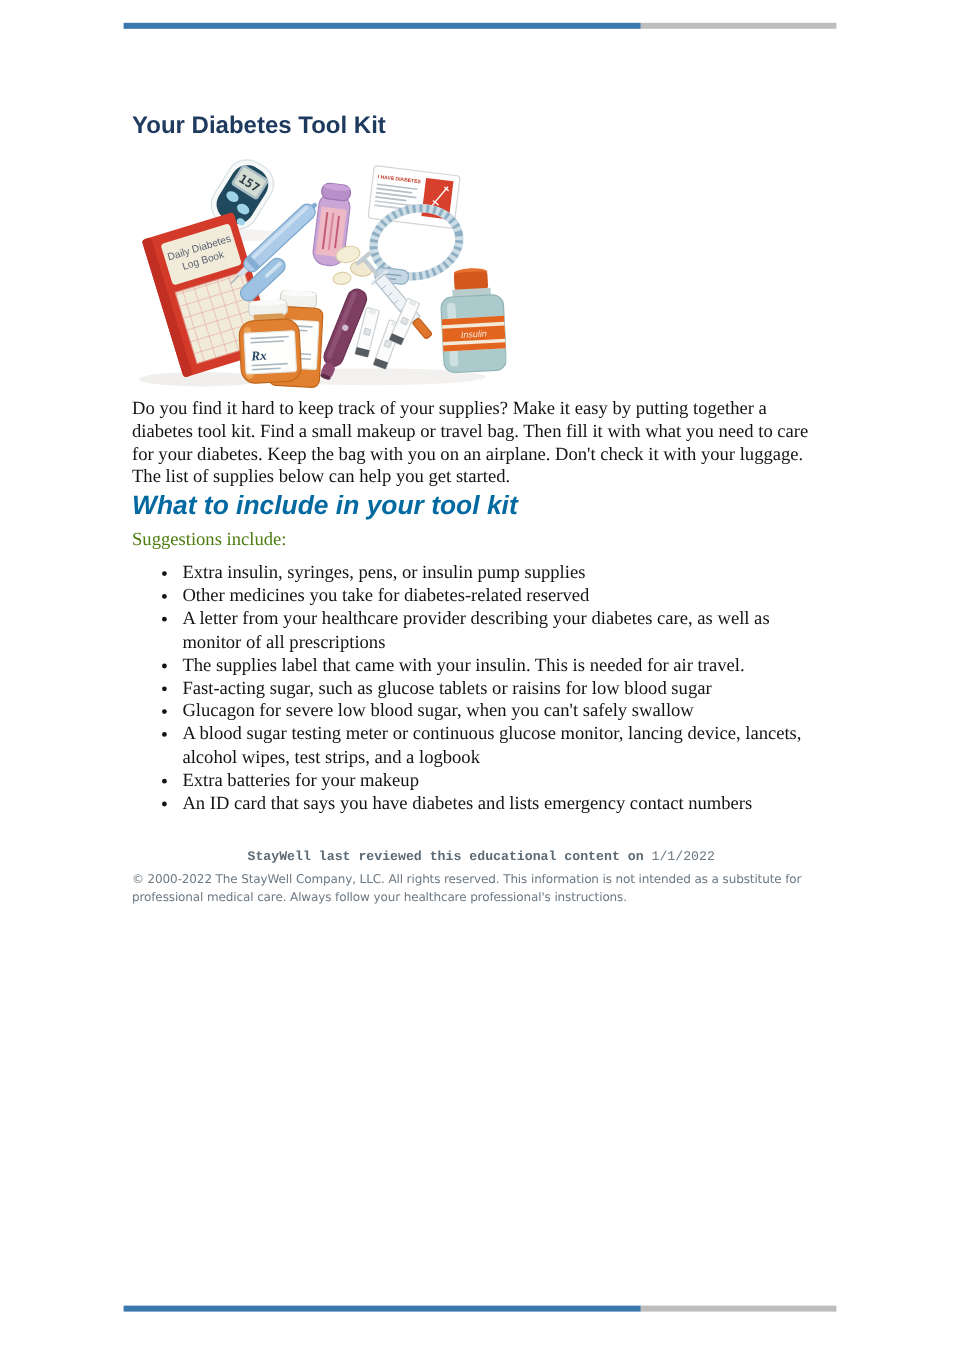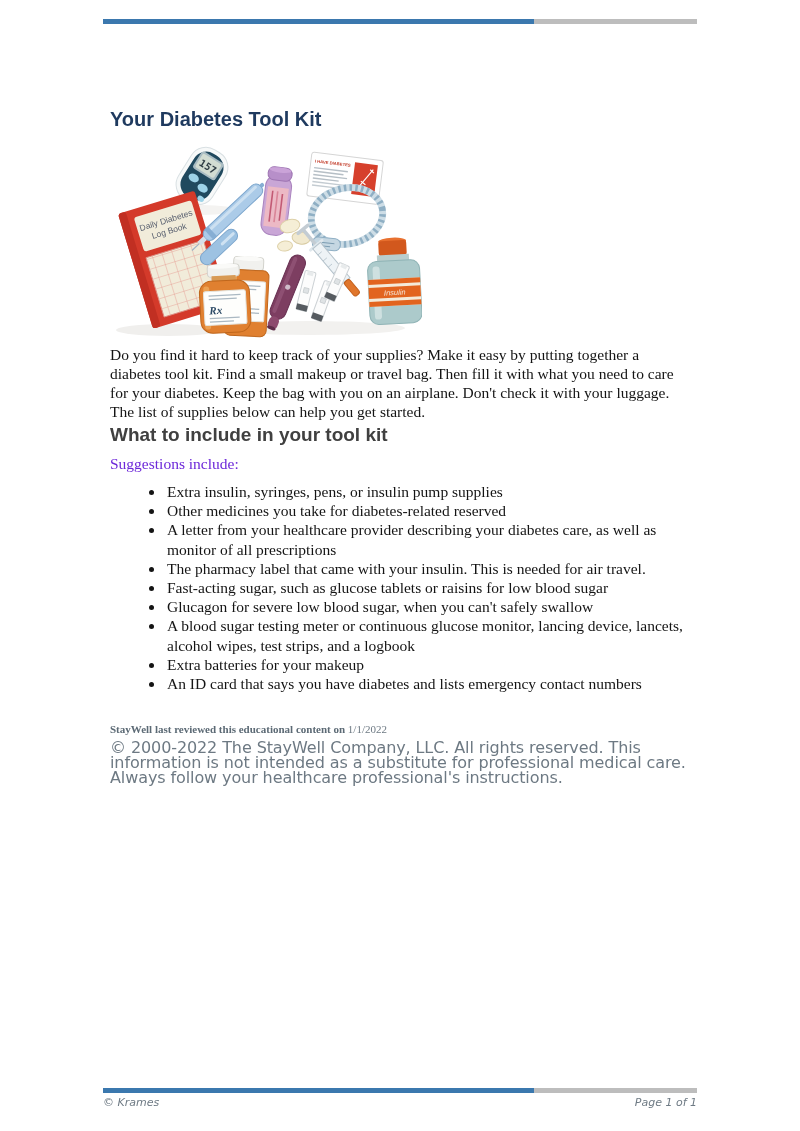"Your Diabetes Tool Kit" .content { top: 108px -> 94px }
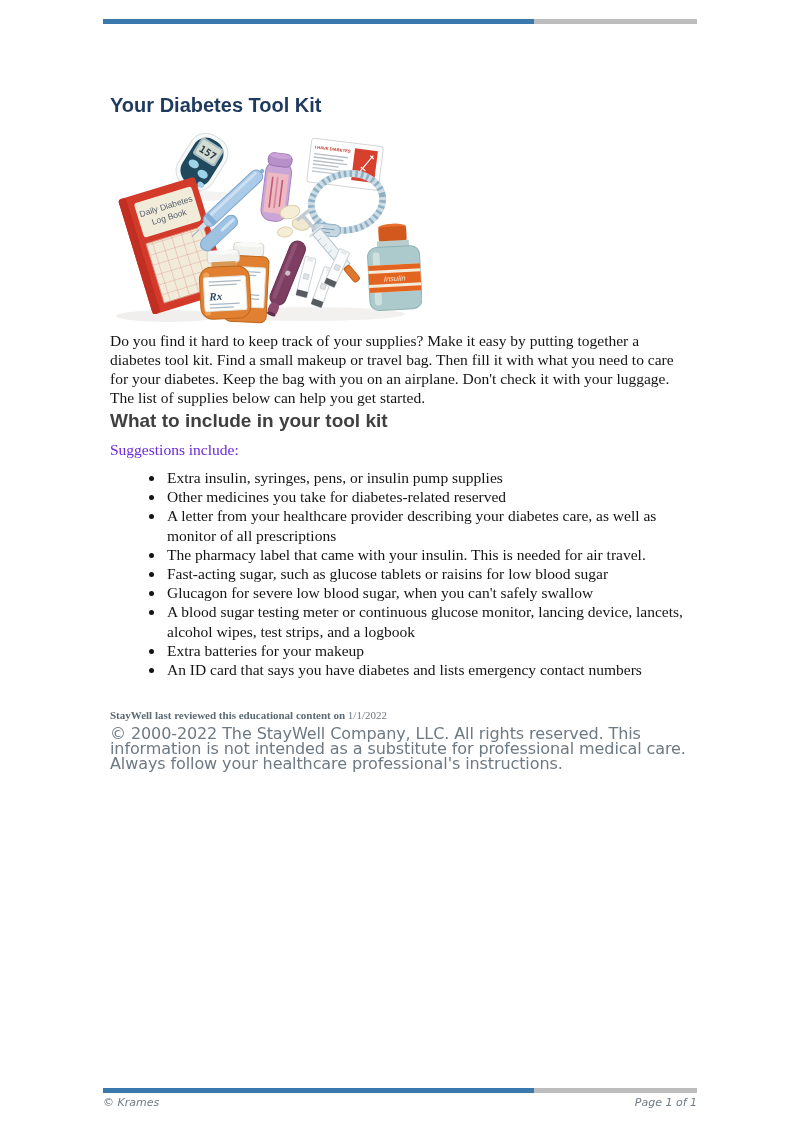"What to include in your" h2.section-heading { color: #404040 -> #0369a1; font-size: 19px -> 22px; font-style: none -> italic }
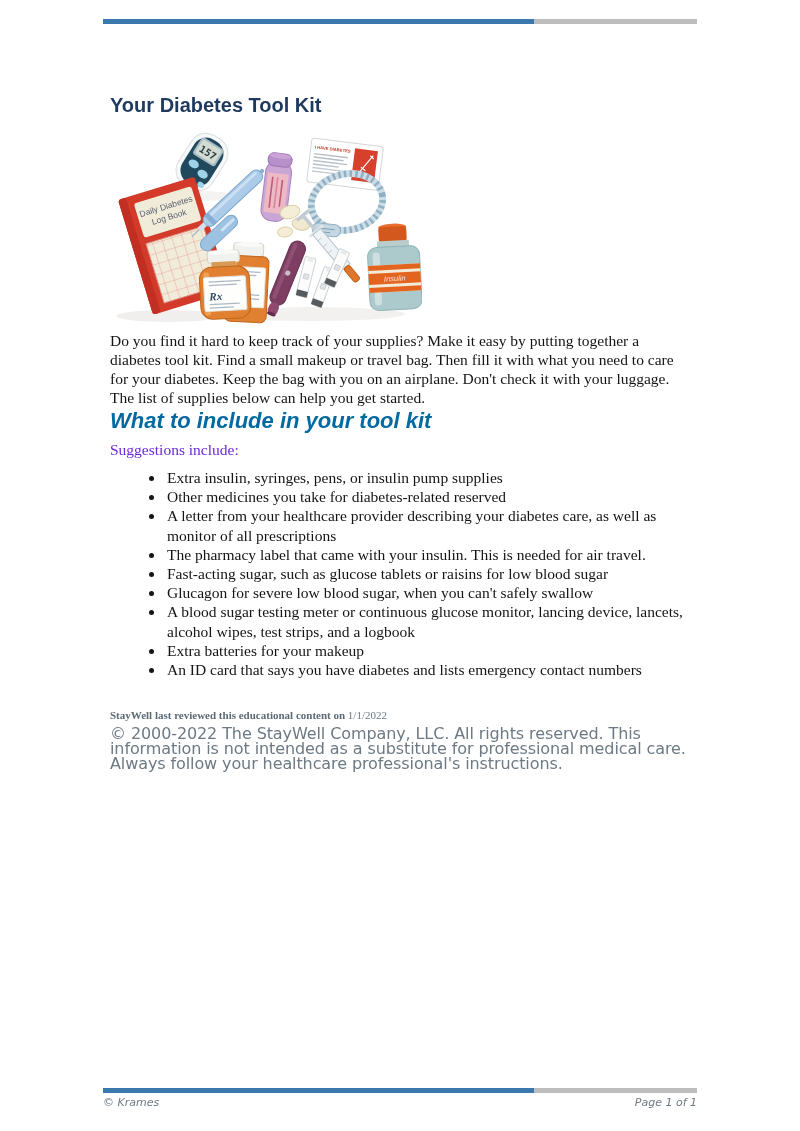"Suggestions include:" p.list-intro { color: #6d28d9 -> #4d7c0f }
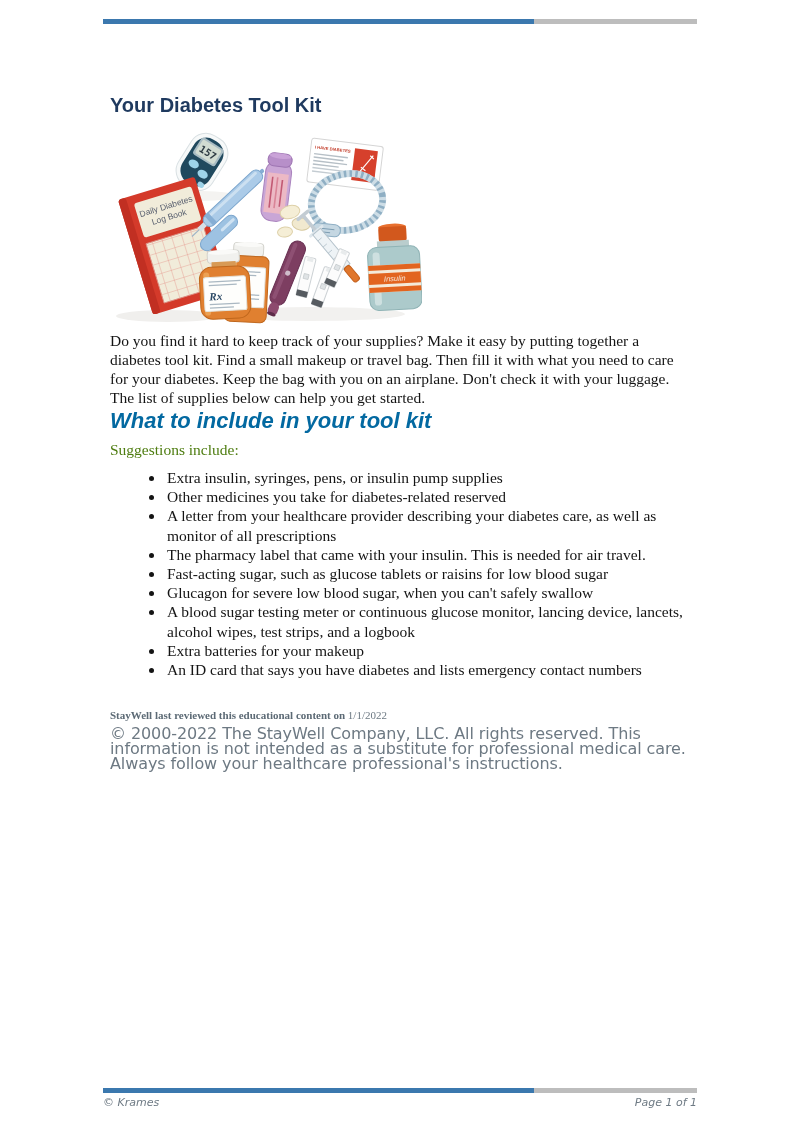"Extra insulin, syringes, pens, or" ul.supplies li { margin-left: 15px -> none }
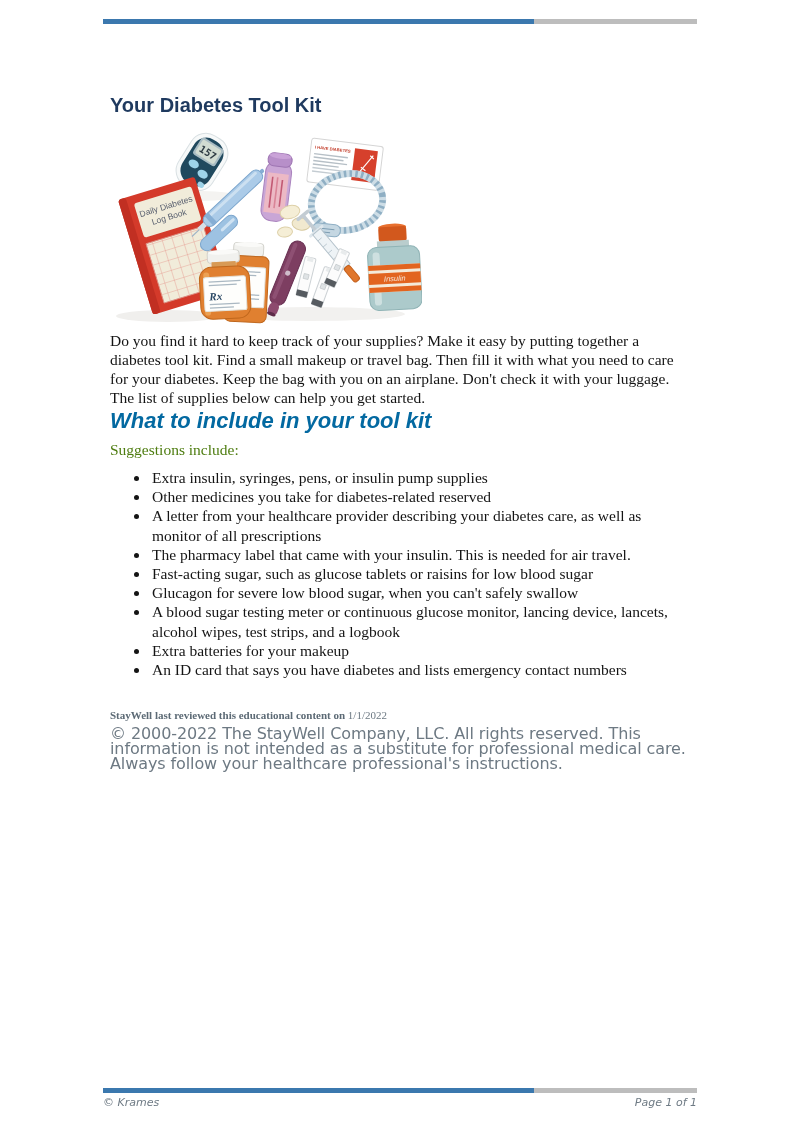"The pharmacy label that came" li { text: pharmacy -> supplies }
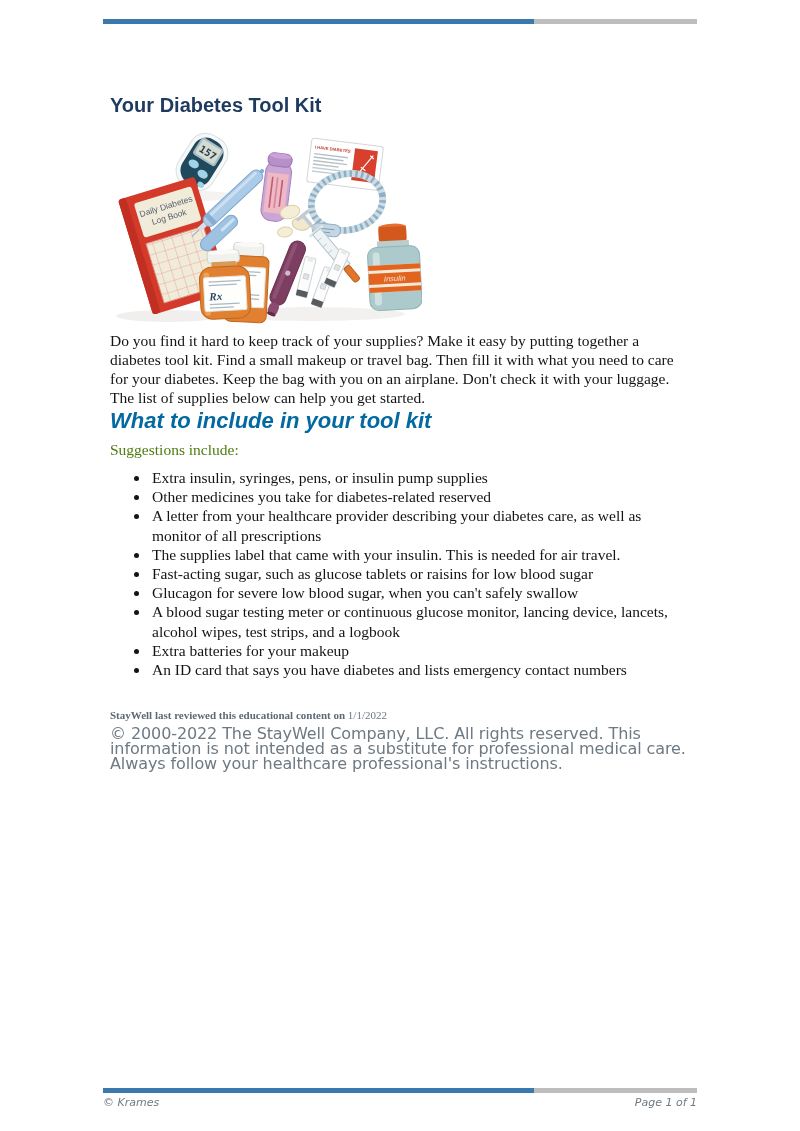"StayWell last reviewed this educational" p.review { font-family: Liberation Serif, serif -> Liberation Mono, monospace; text-align: none -> center }
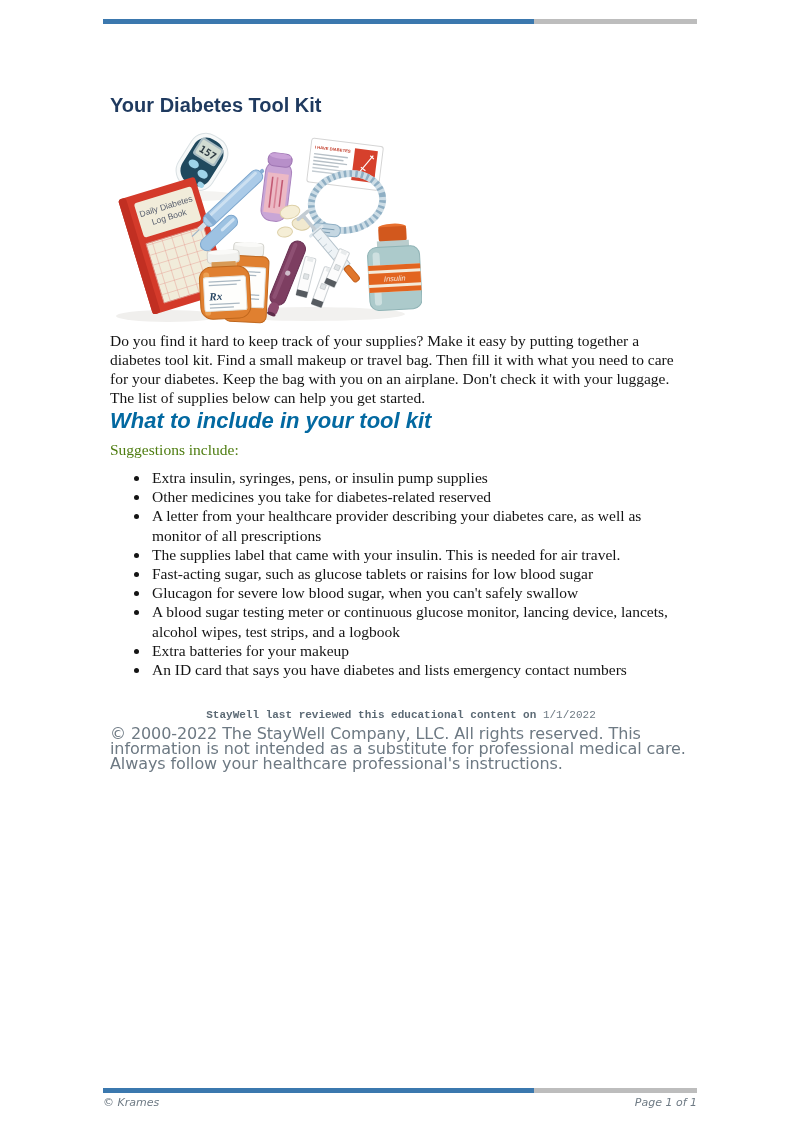"© 2000-2022 The StayWell Company," p.copyright { font-size: 16px -> 10px }
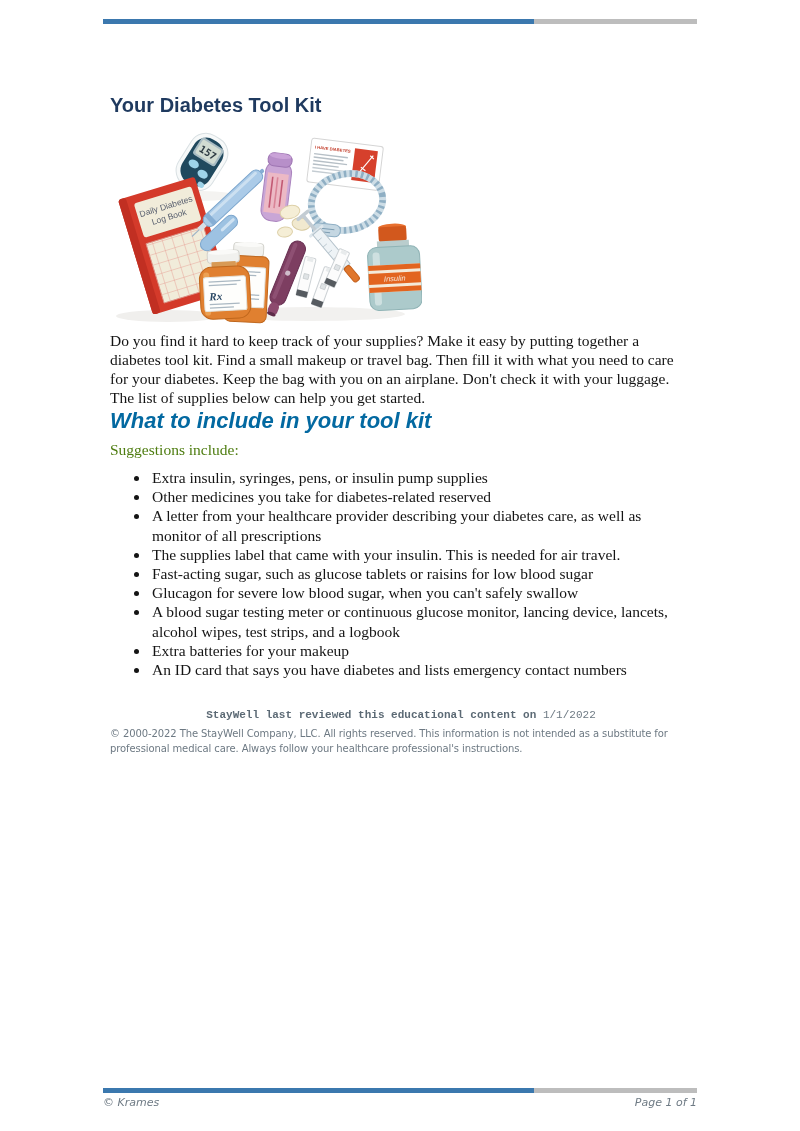"© Krames" div.footer-row { html: <div> <span>© Krames</span> <span>Page 1 of 1</span> </div> -> none }
